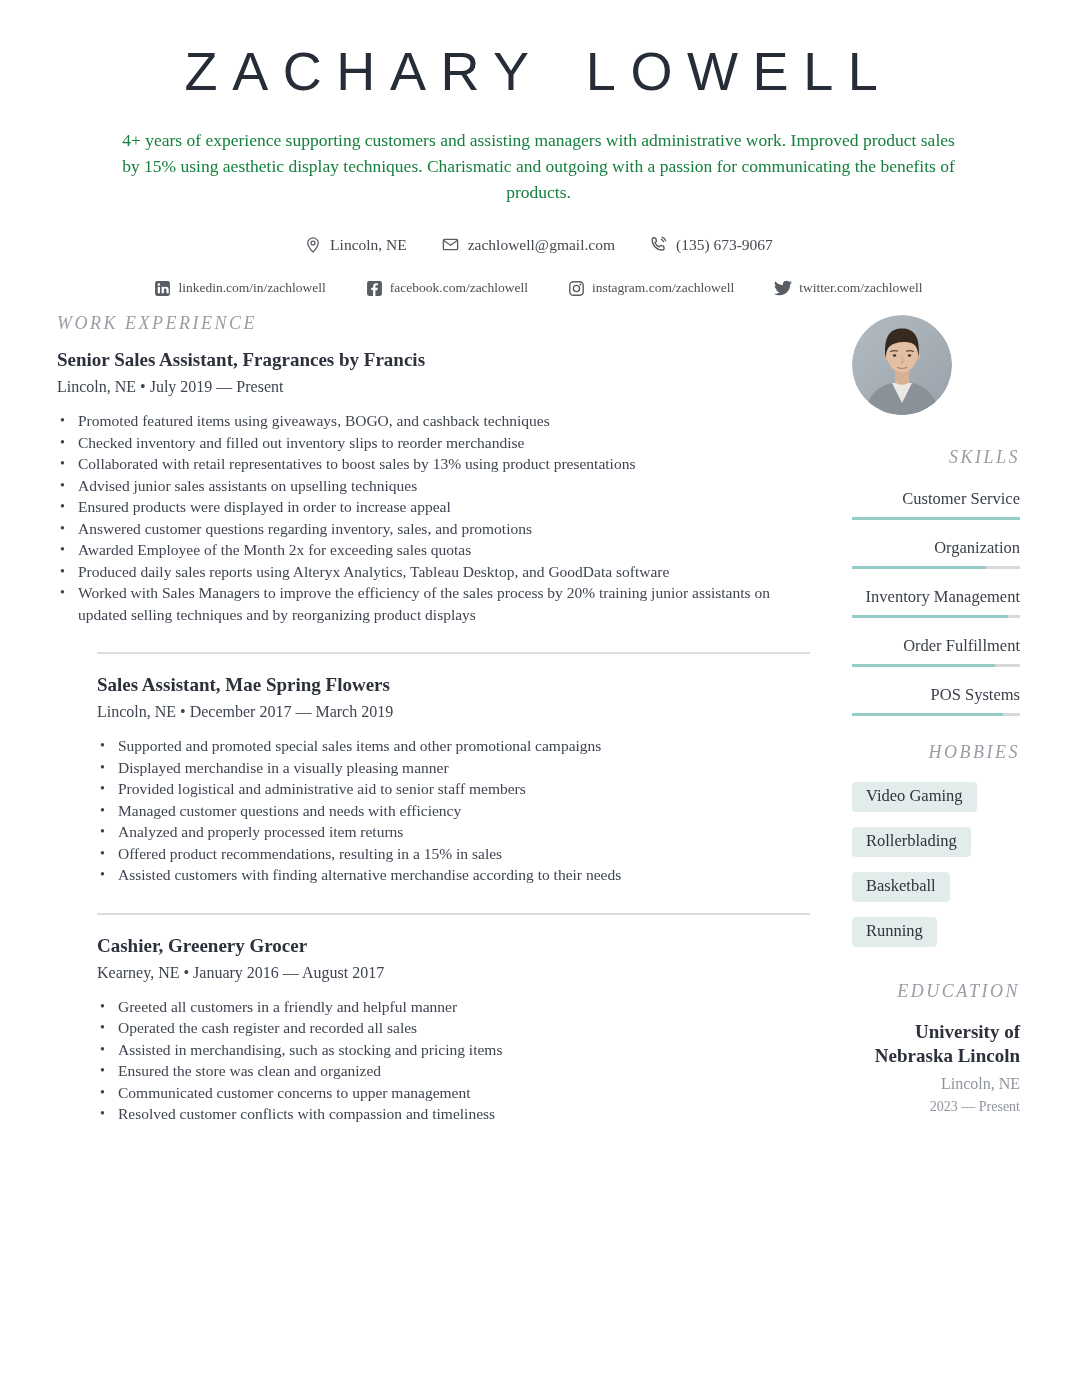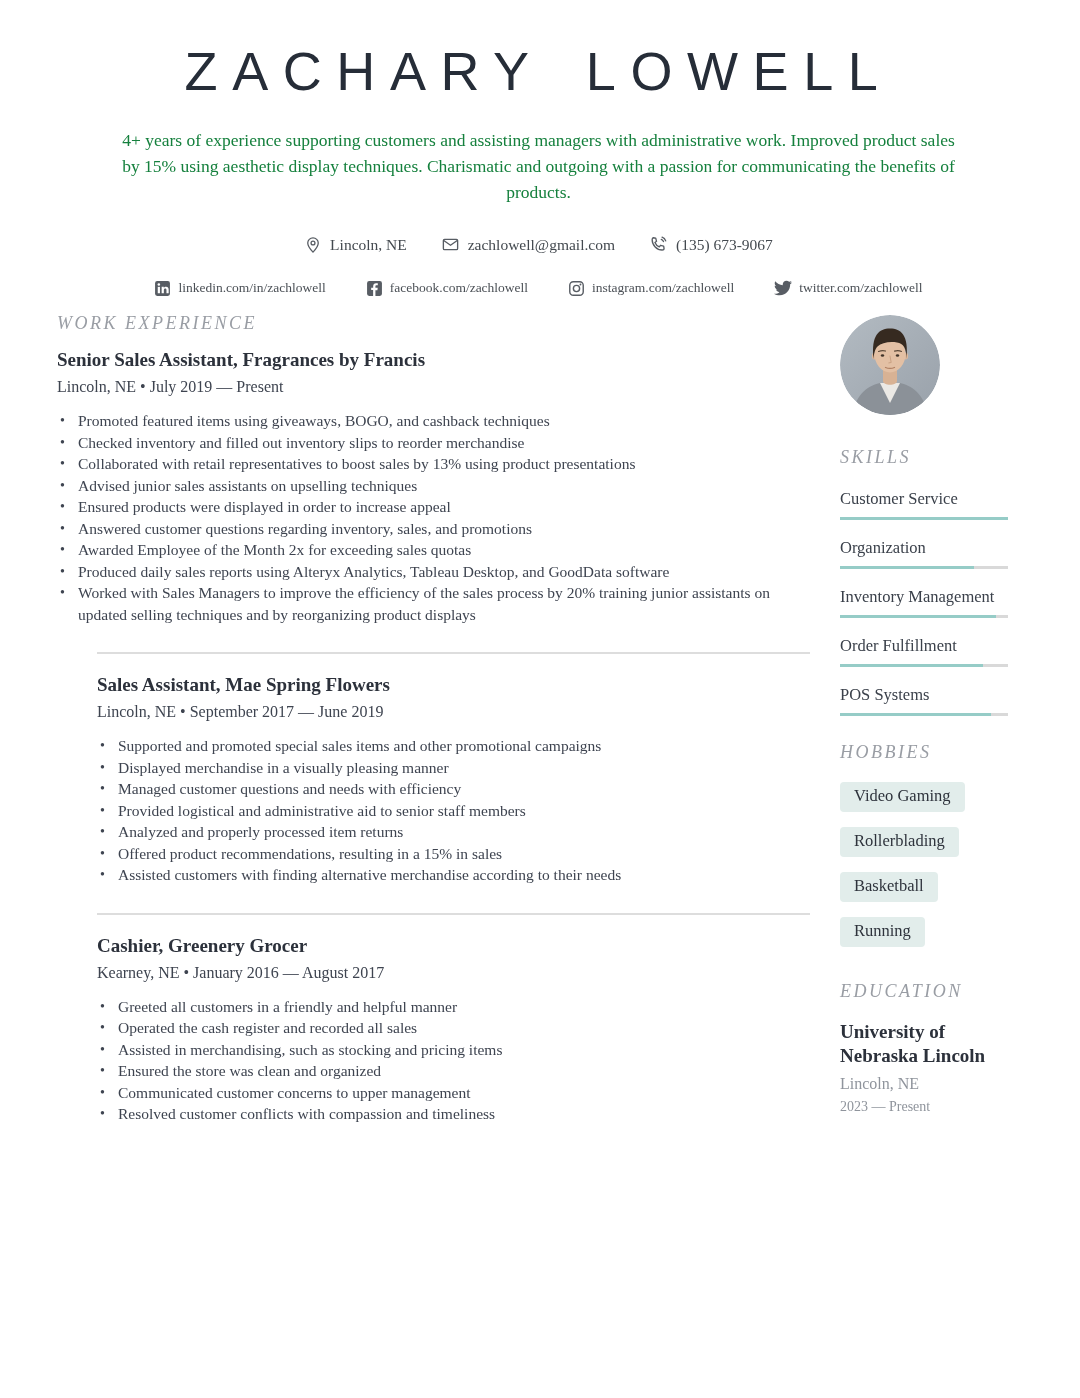"WORK EXPERIENCE" .columns { gap: 30px -> 42px }
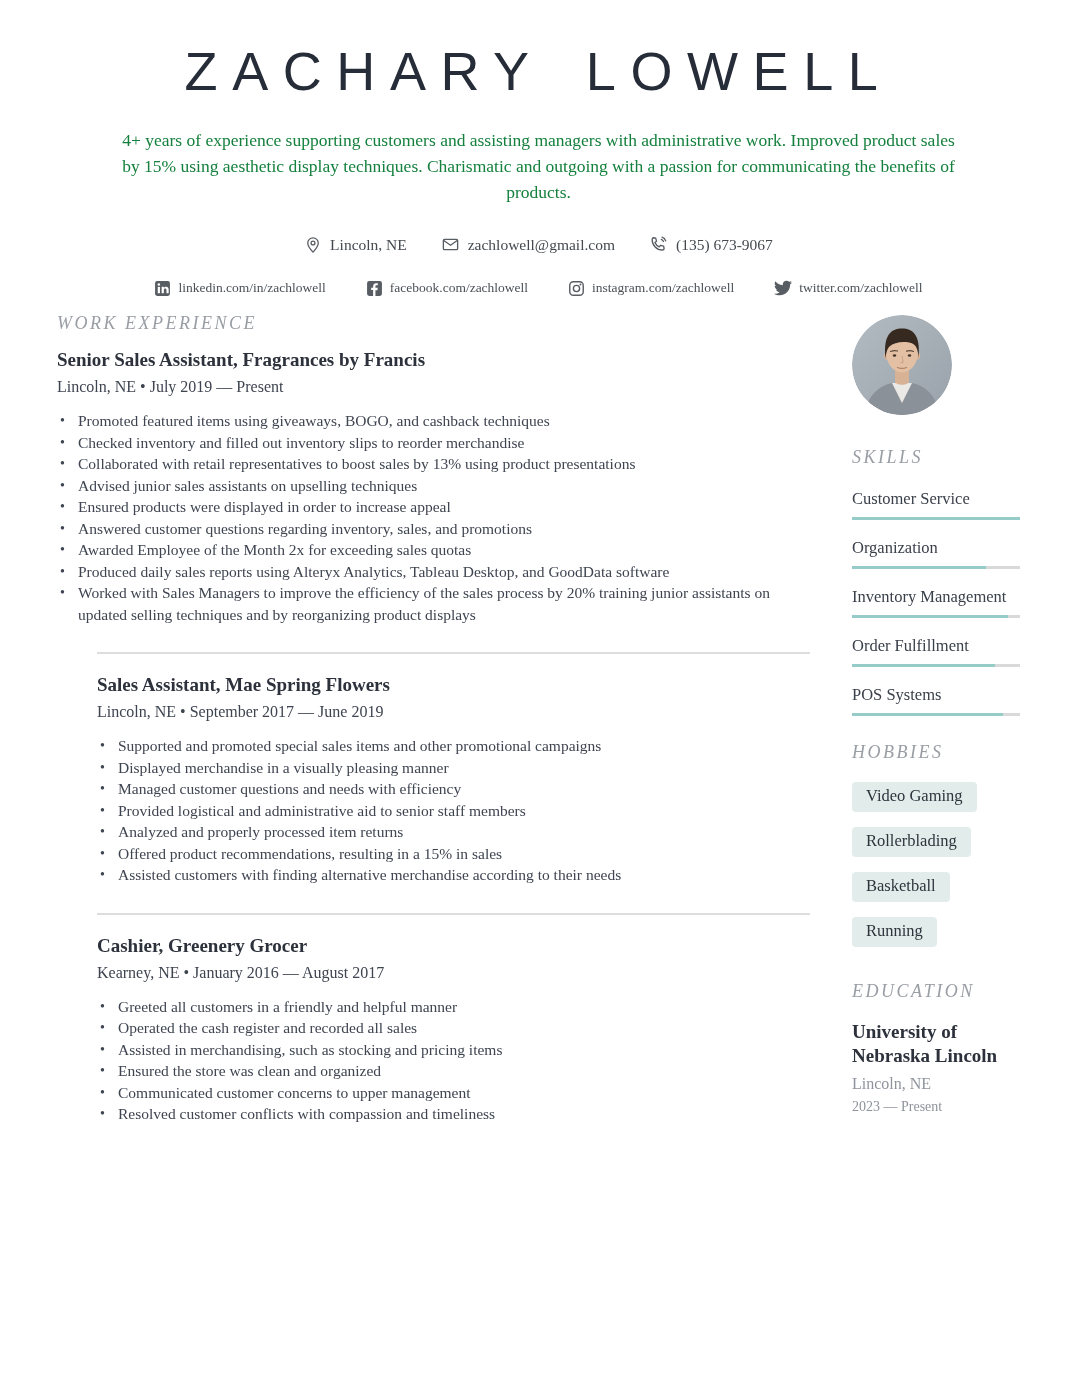"SKILLS" .sidebar { text-align: none -> right }
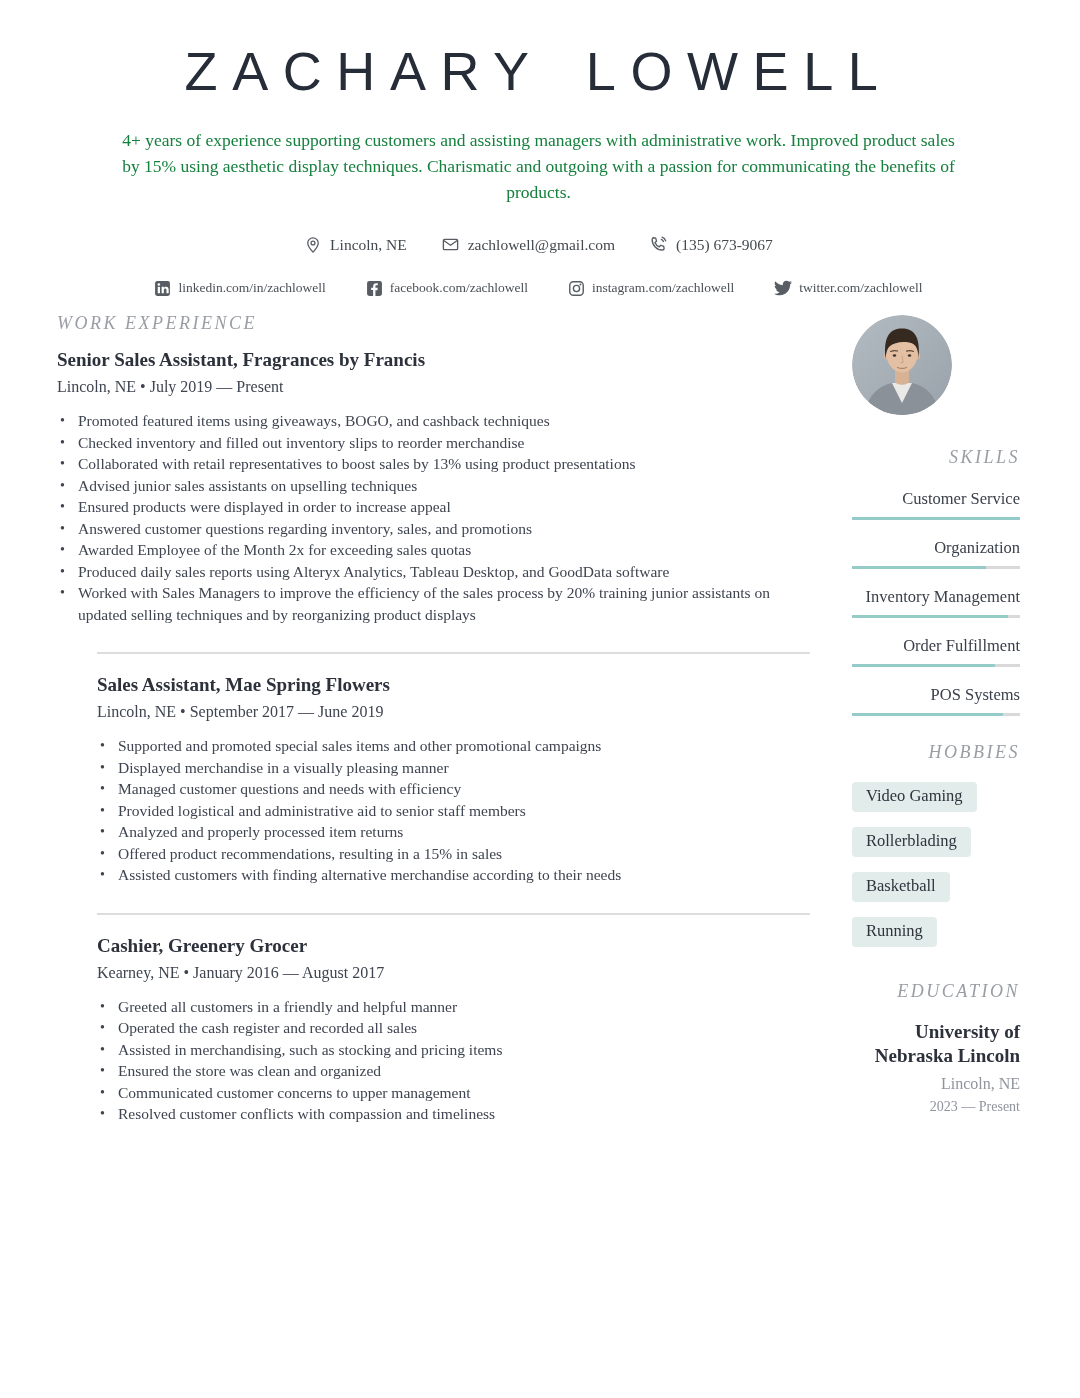"Lincoln, NE • September 2017" p.job-meta { text: September 2017 — June -> December 2017 — March }
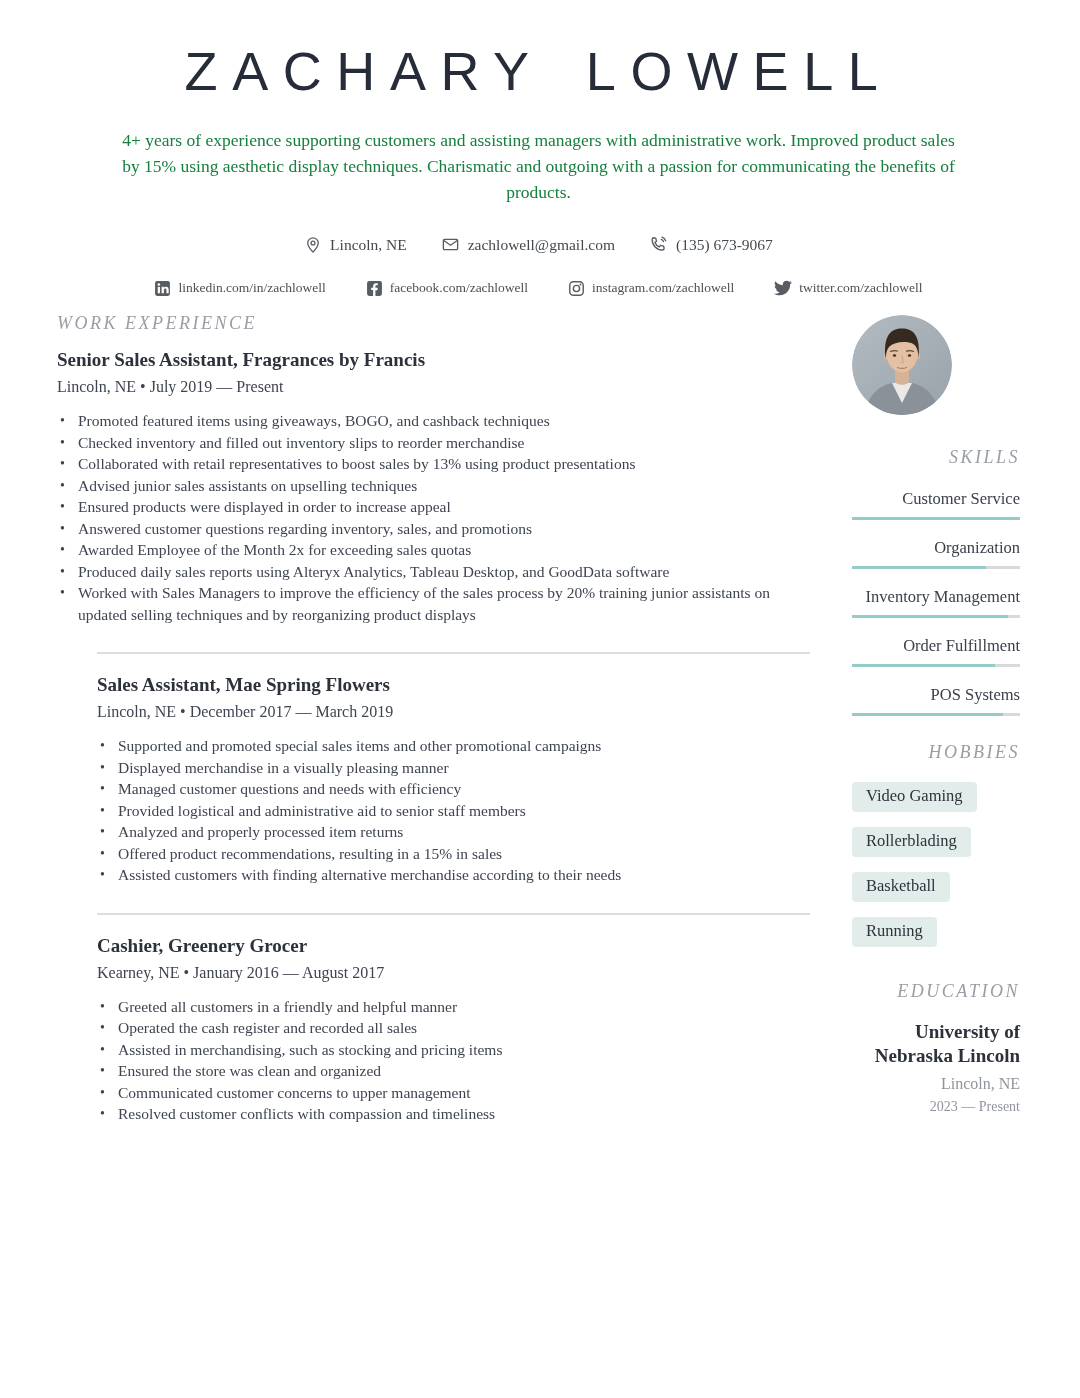"Managed customer questions and needs" li { order: before "Provided logistical and administrative" -> after "Provided logistical and administrative" }
